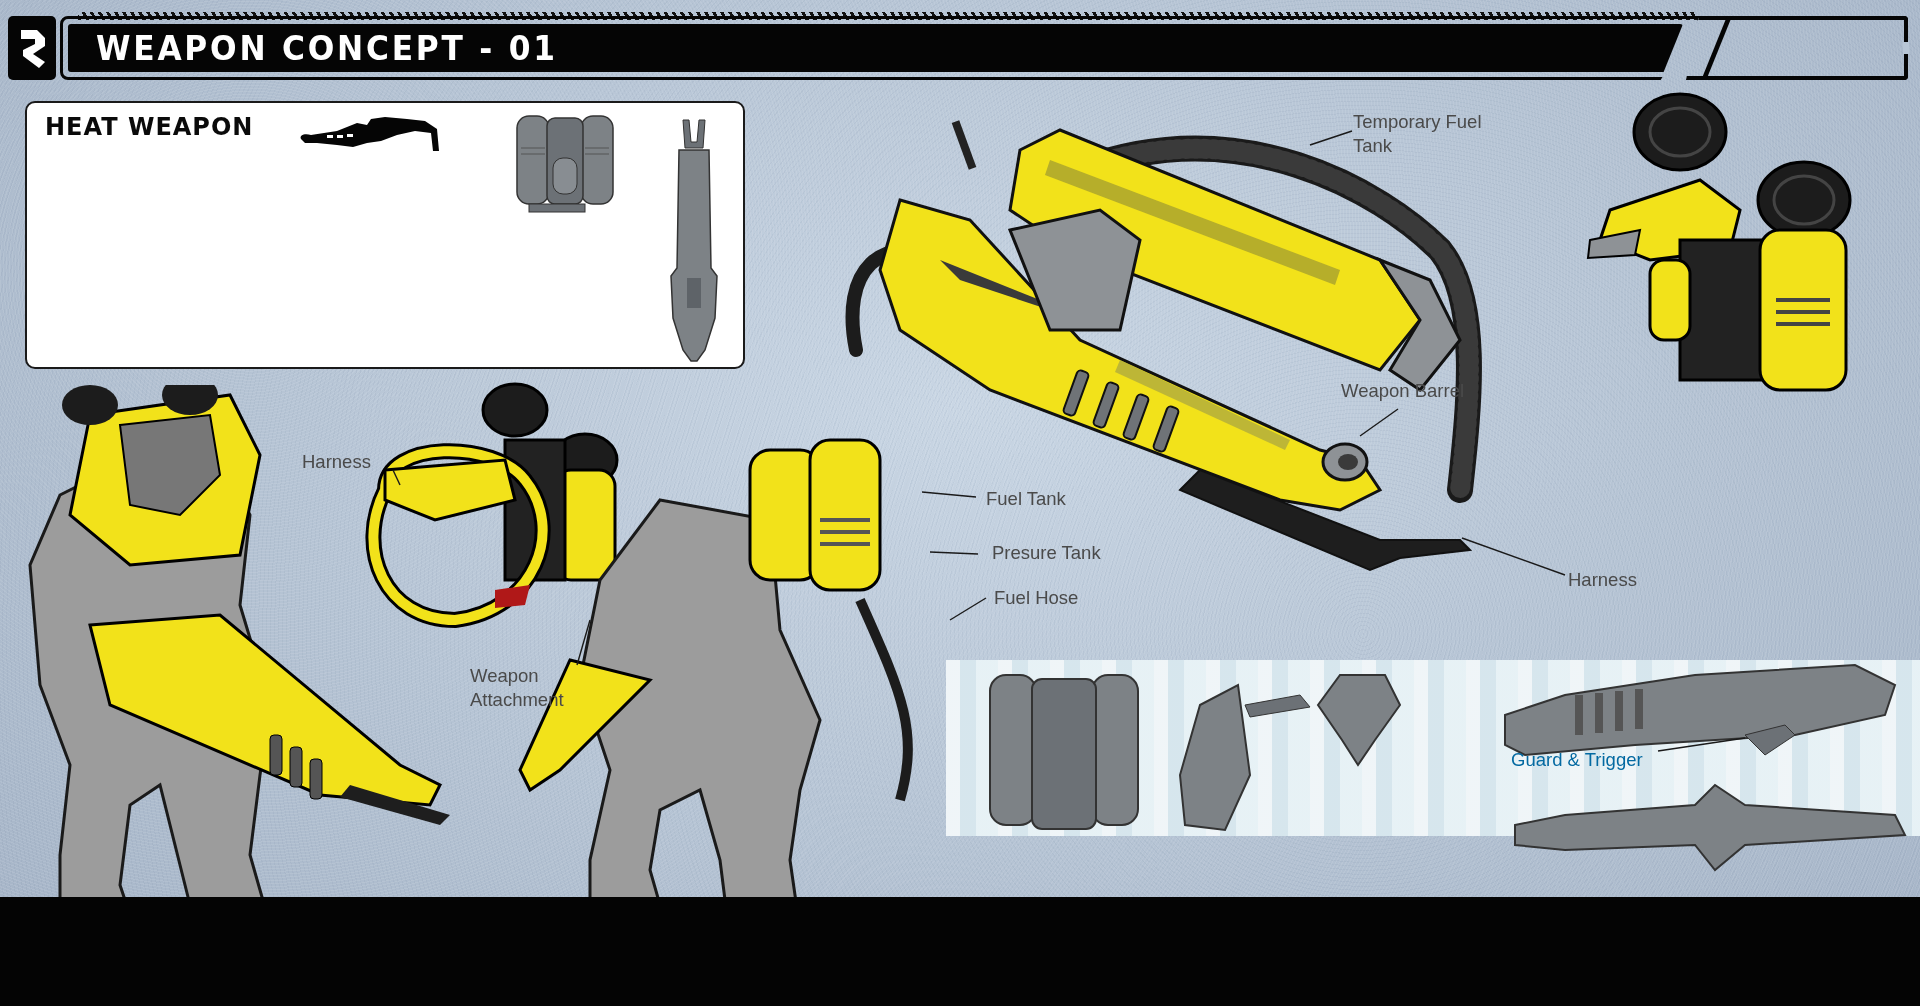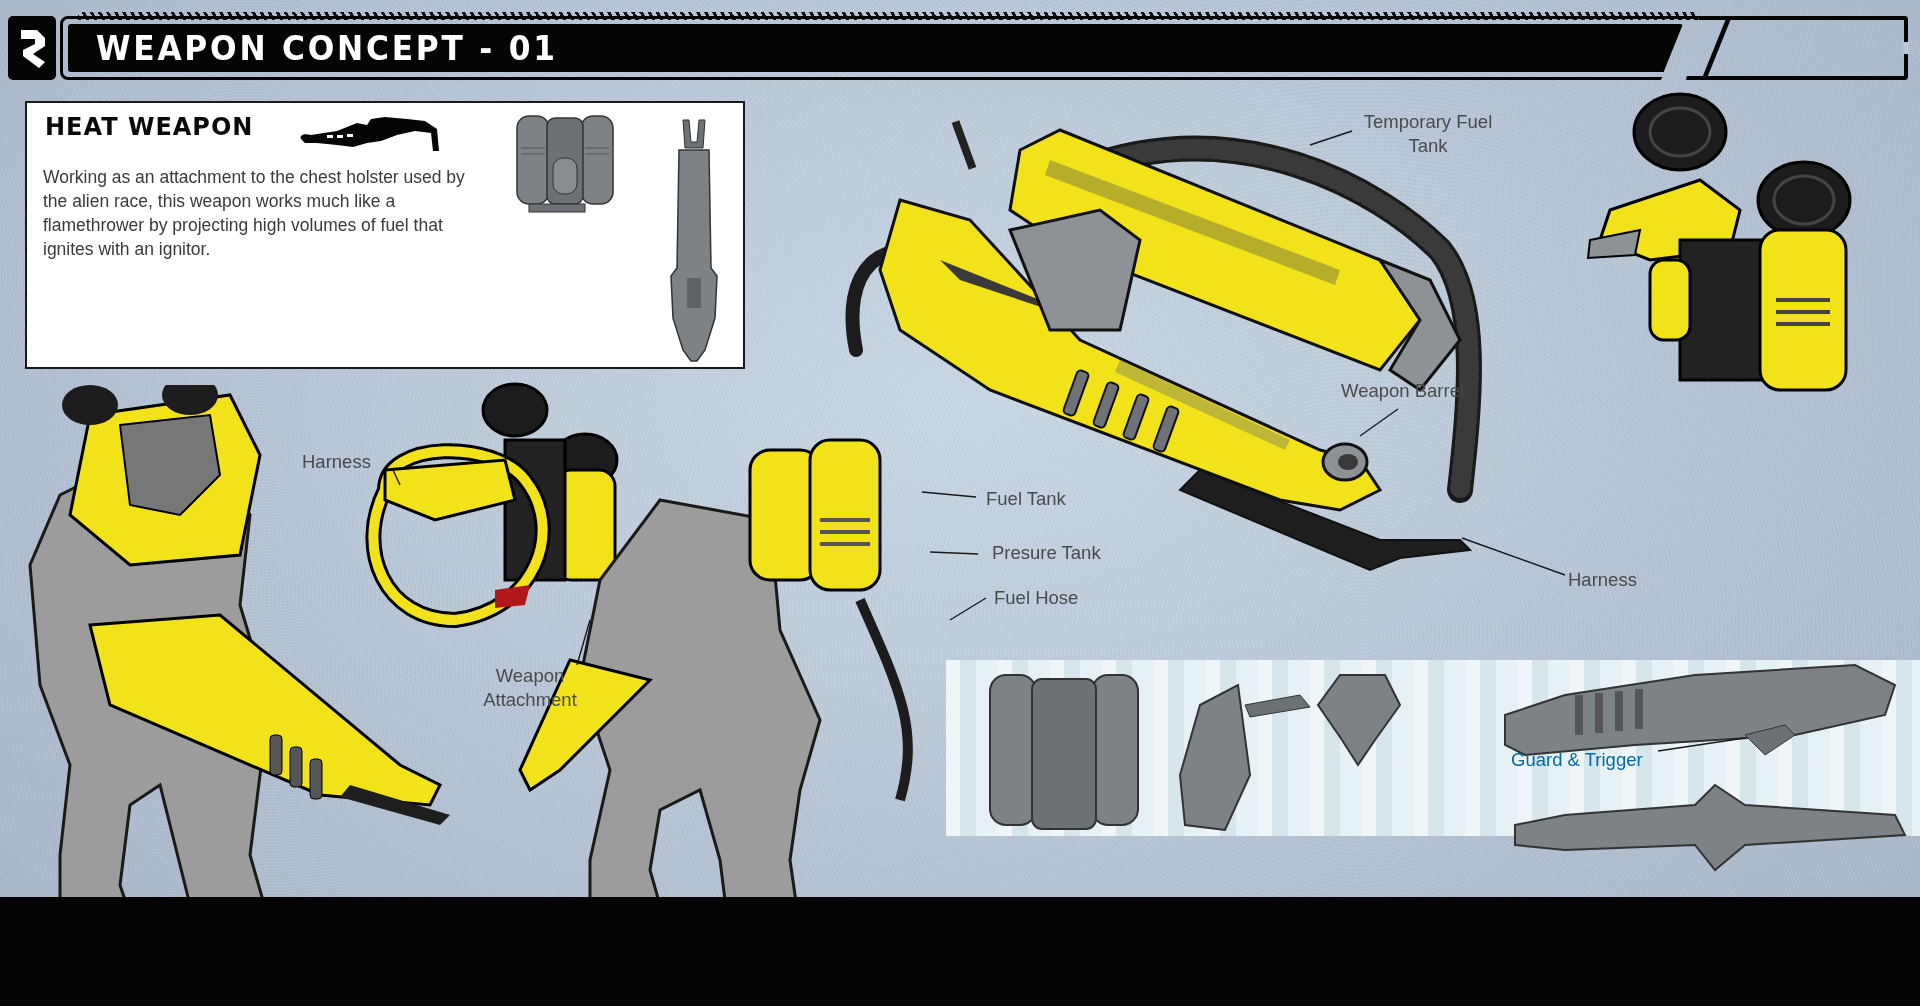"HEAT WEAPON" .info-card { border-radius: 0 -> 10px }
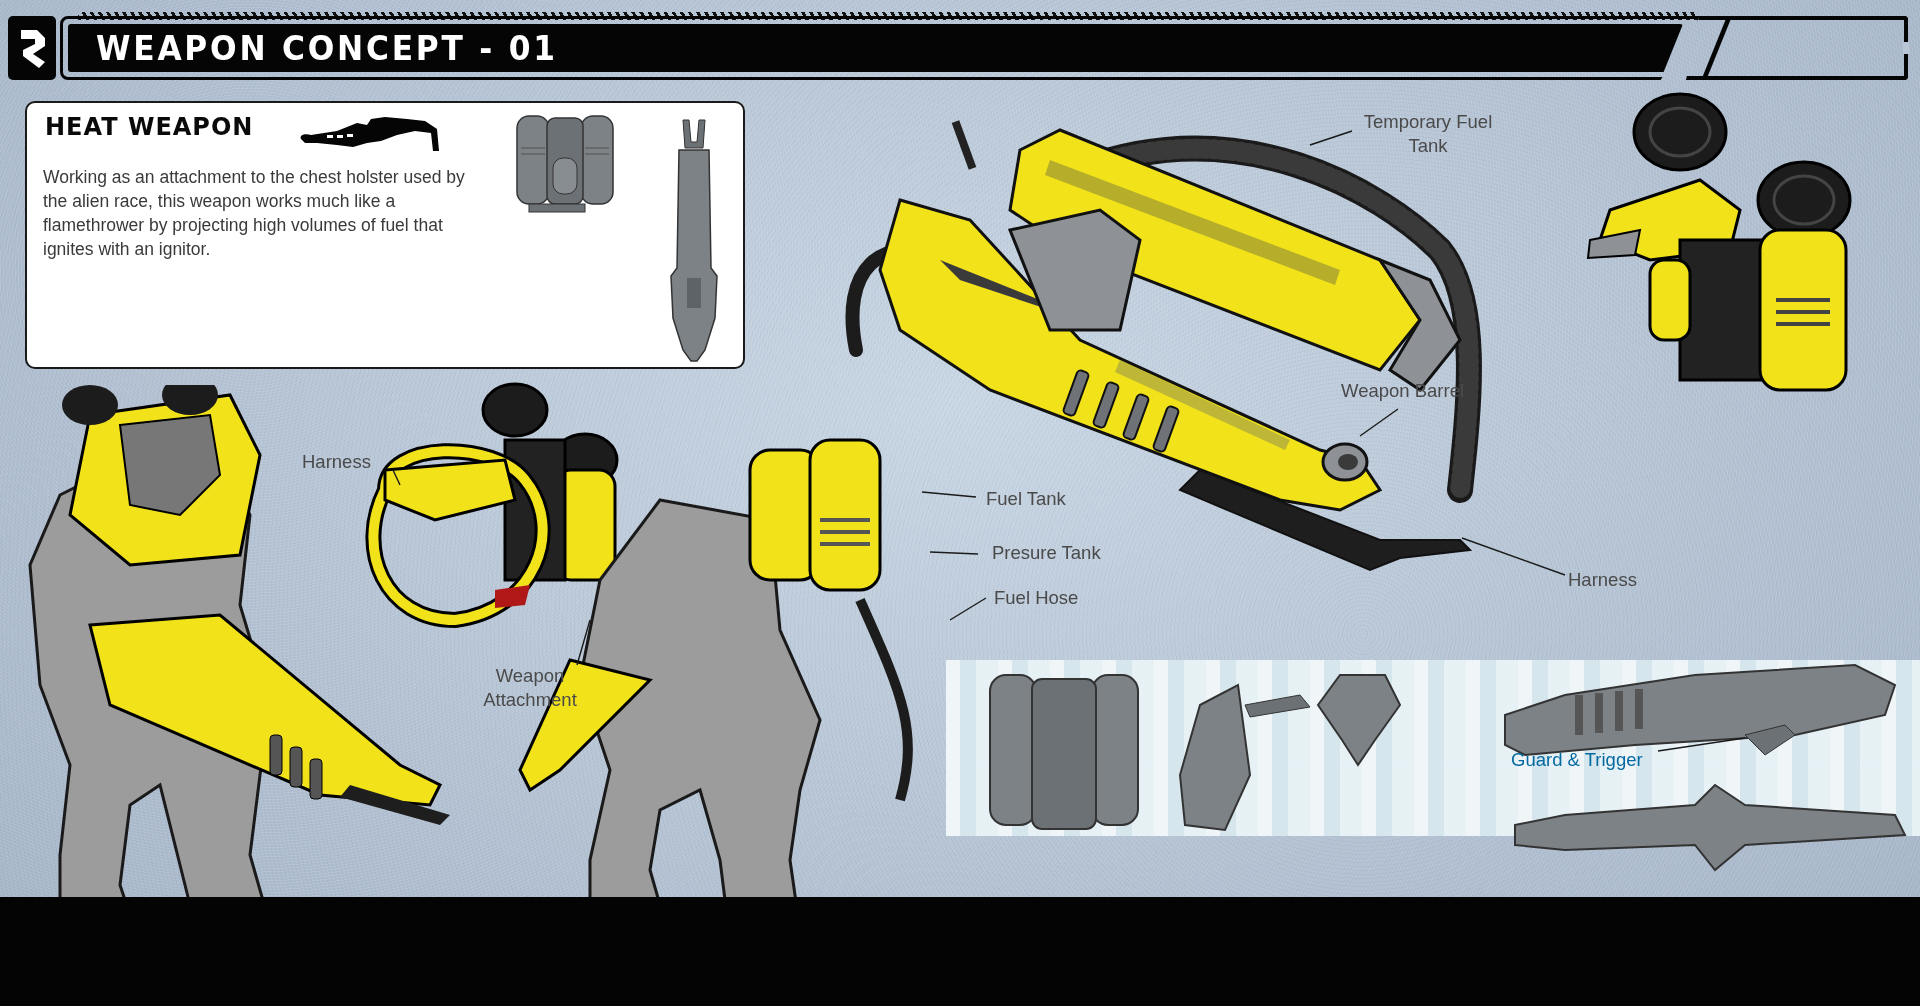"Temporary Fuel" .label.center { text-align: center -> none }
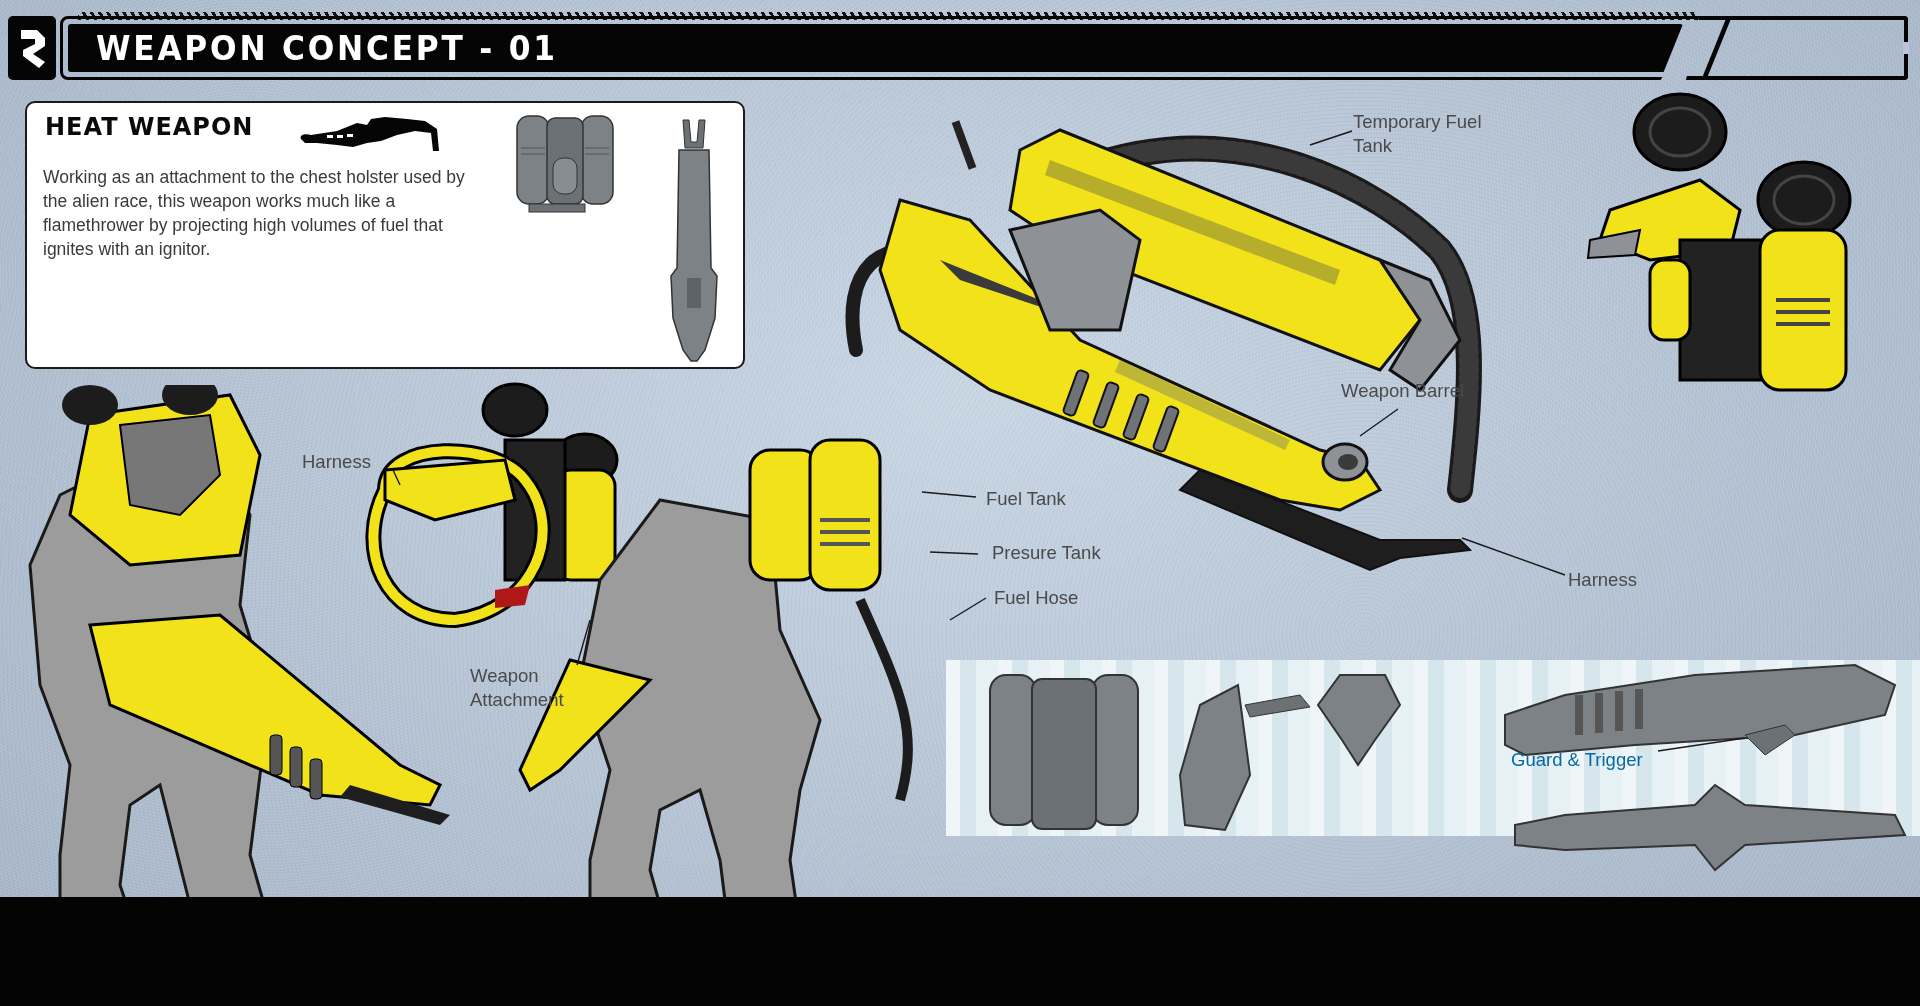"Working as an attachment to" p.first { html: <p>Working as an attachment to the chest holster used by the alien race, this weapon works much like a flamethrower by projecting high volumes of fuel that ignites with an ignitor.</p> -> none }
